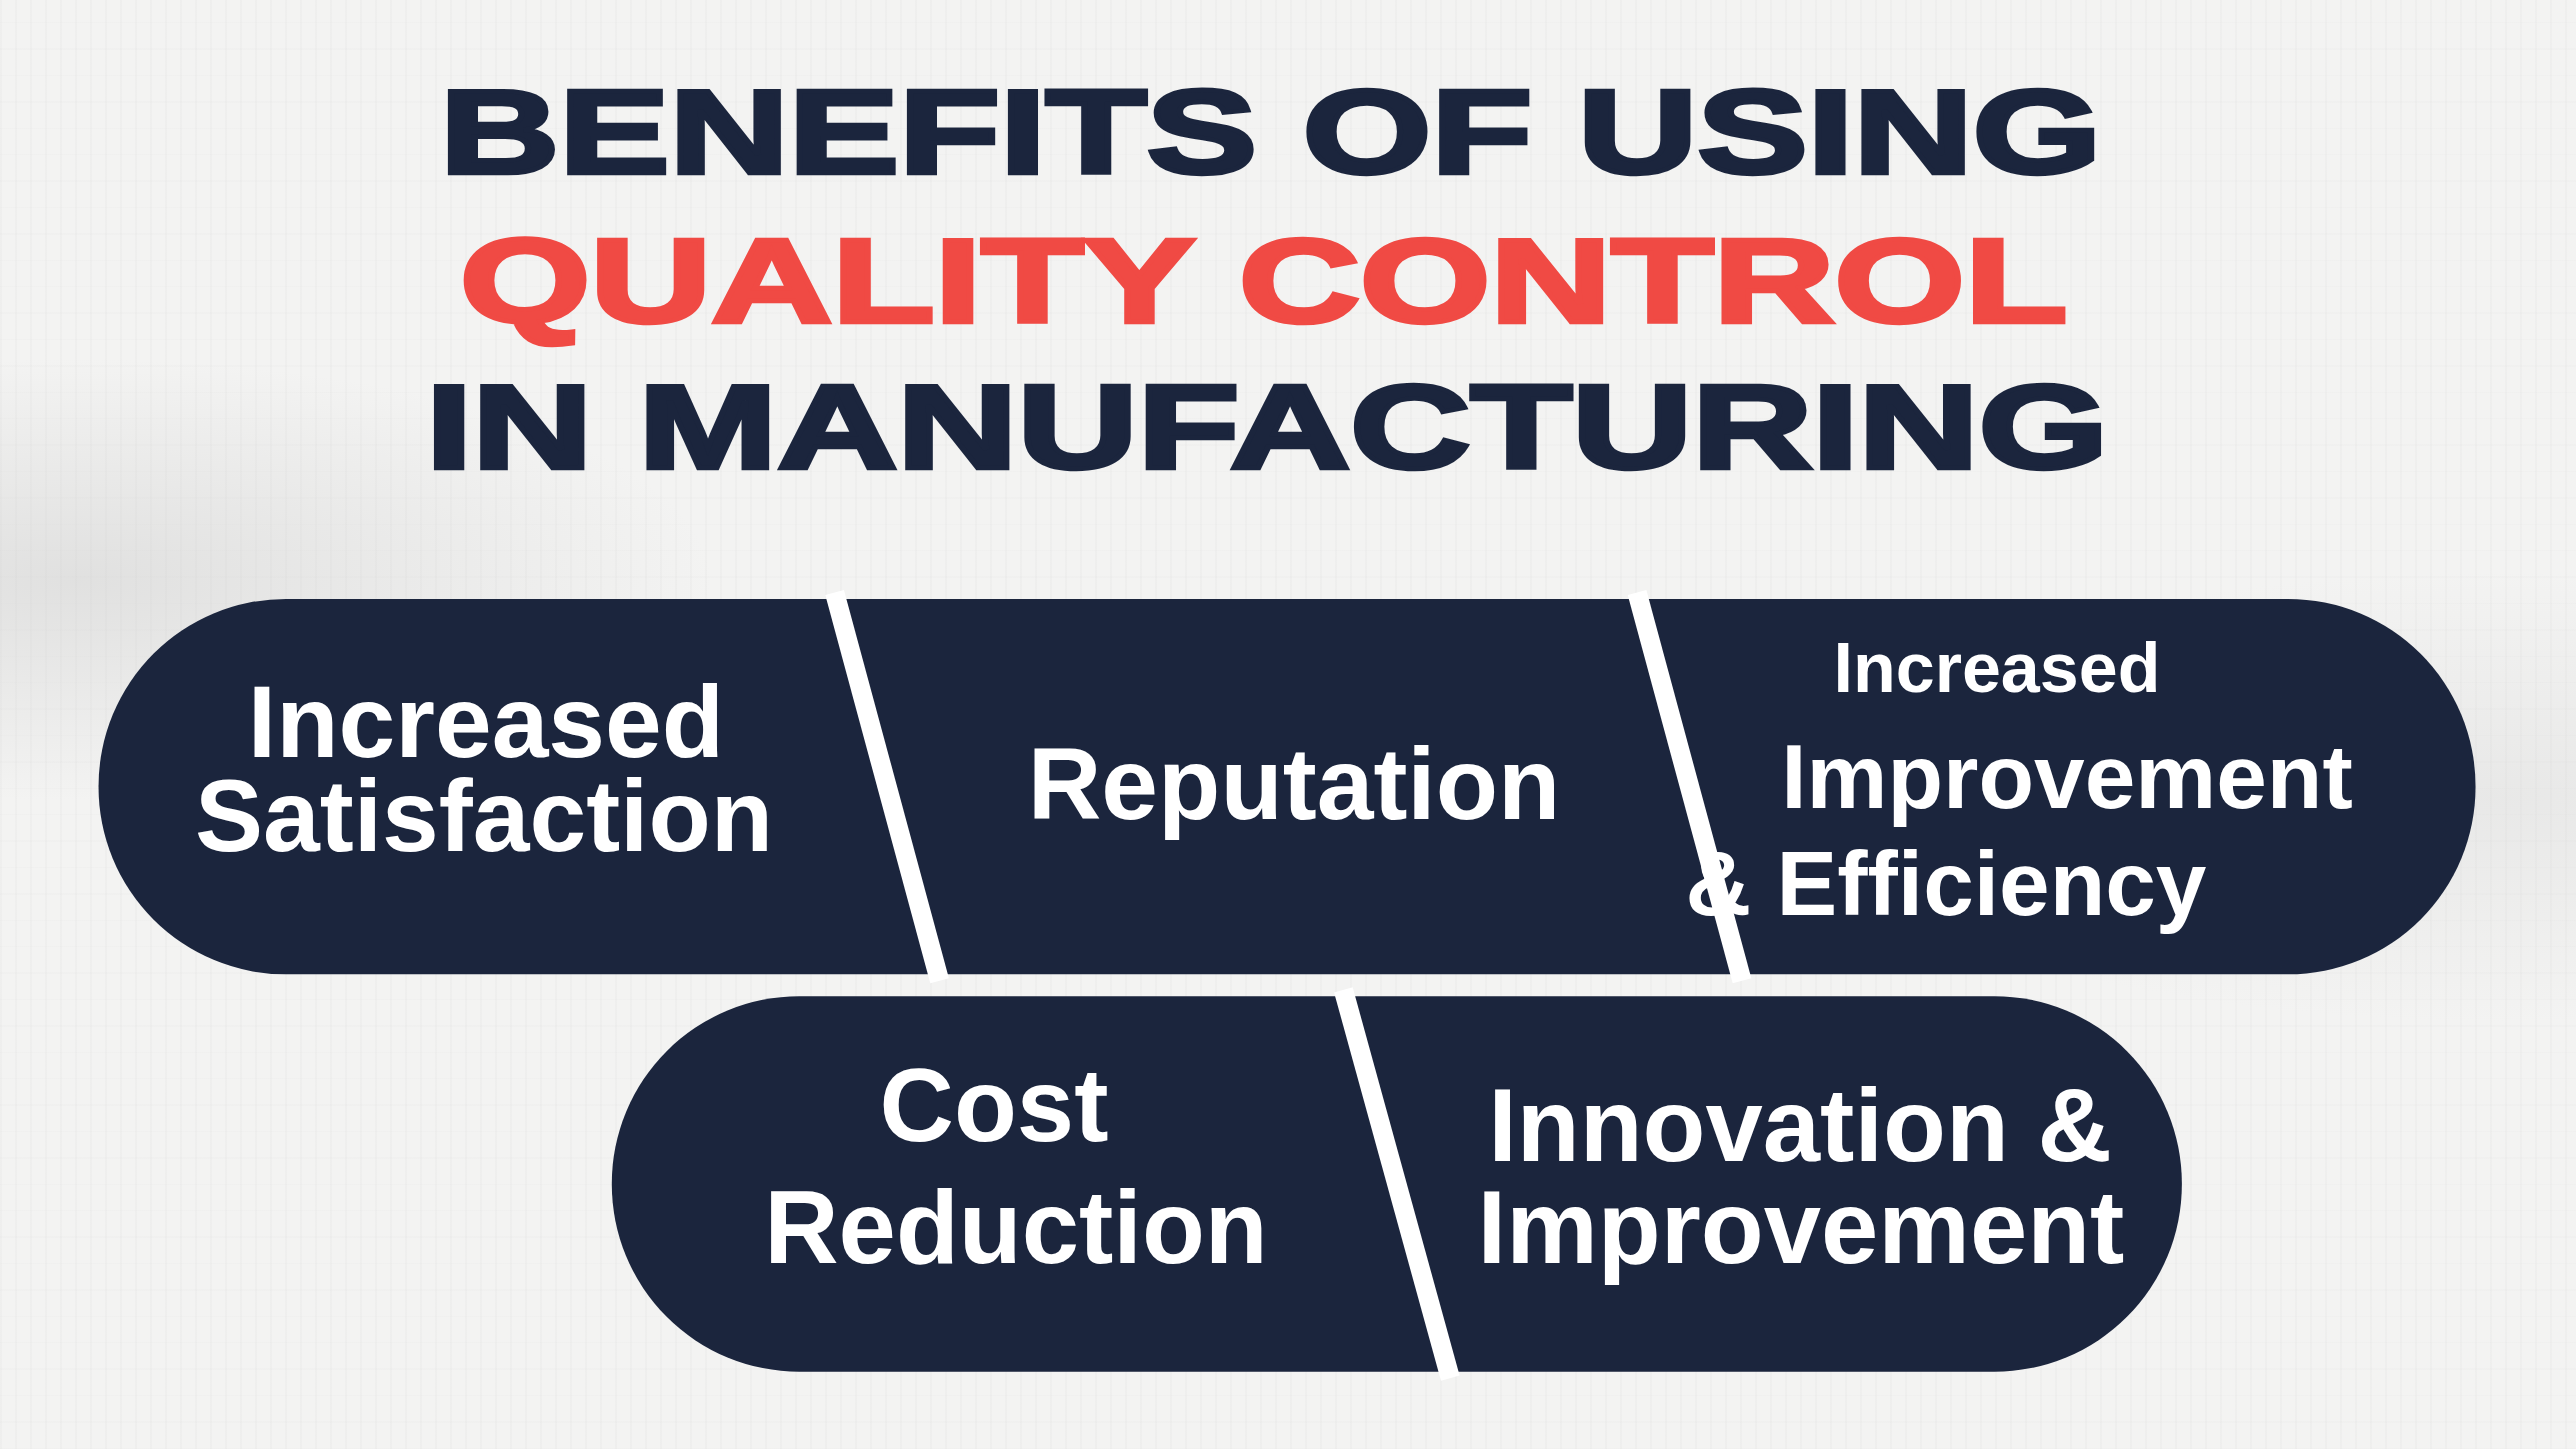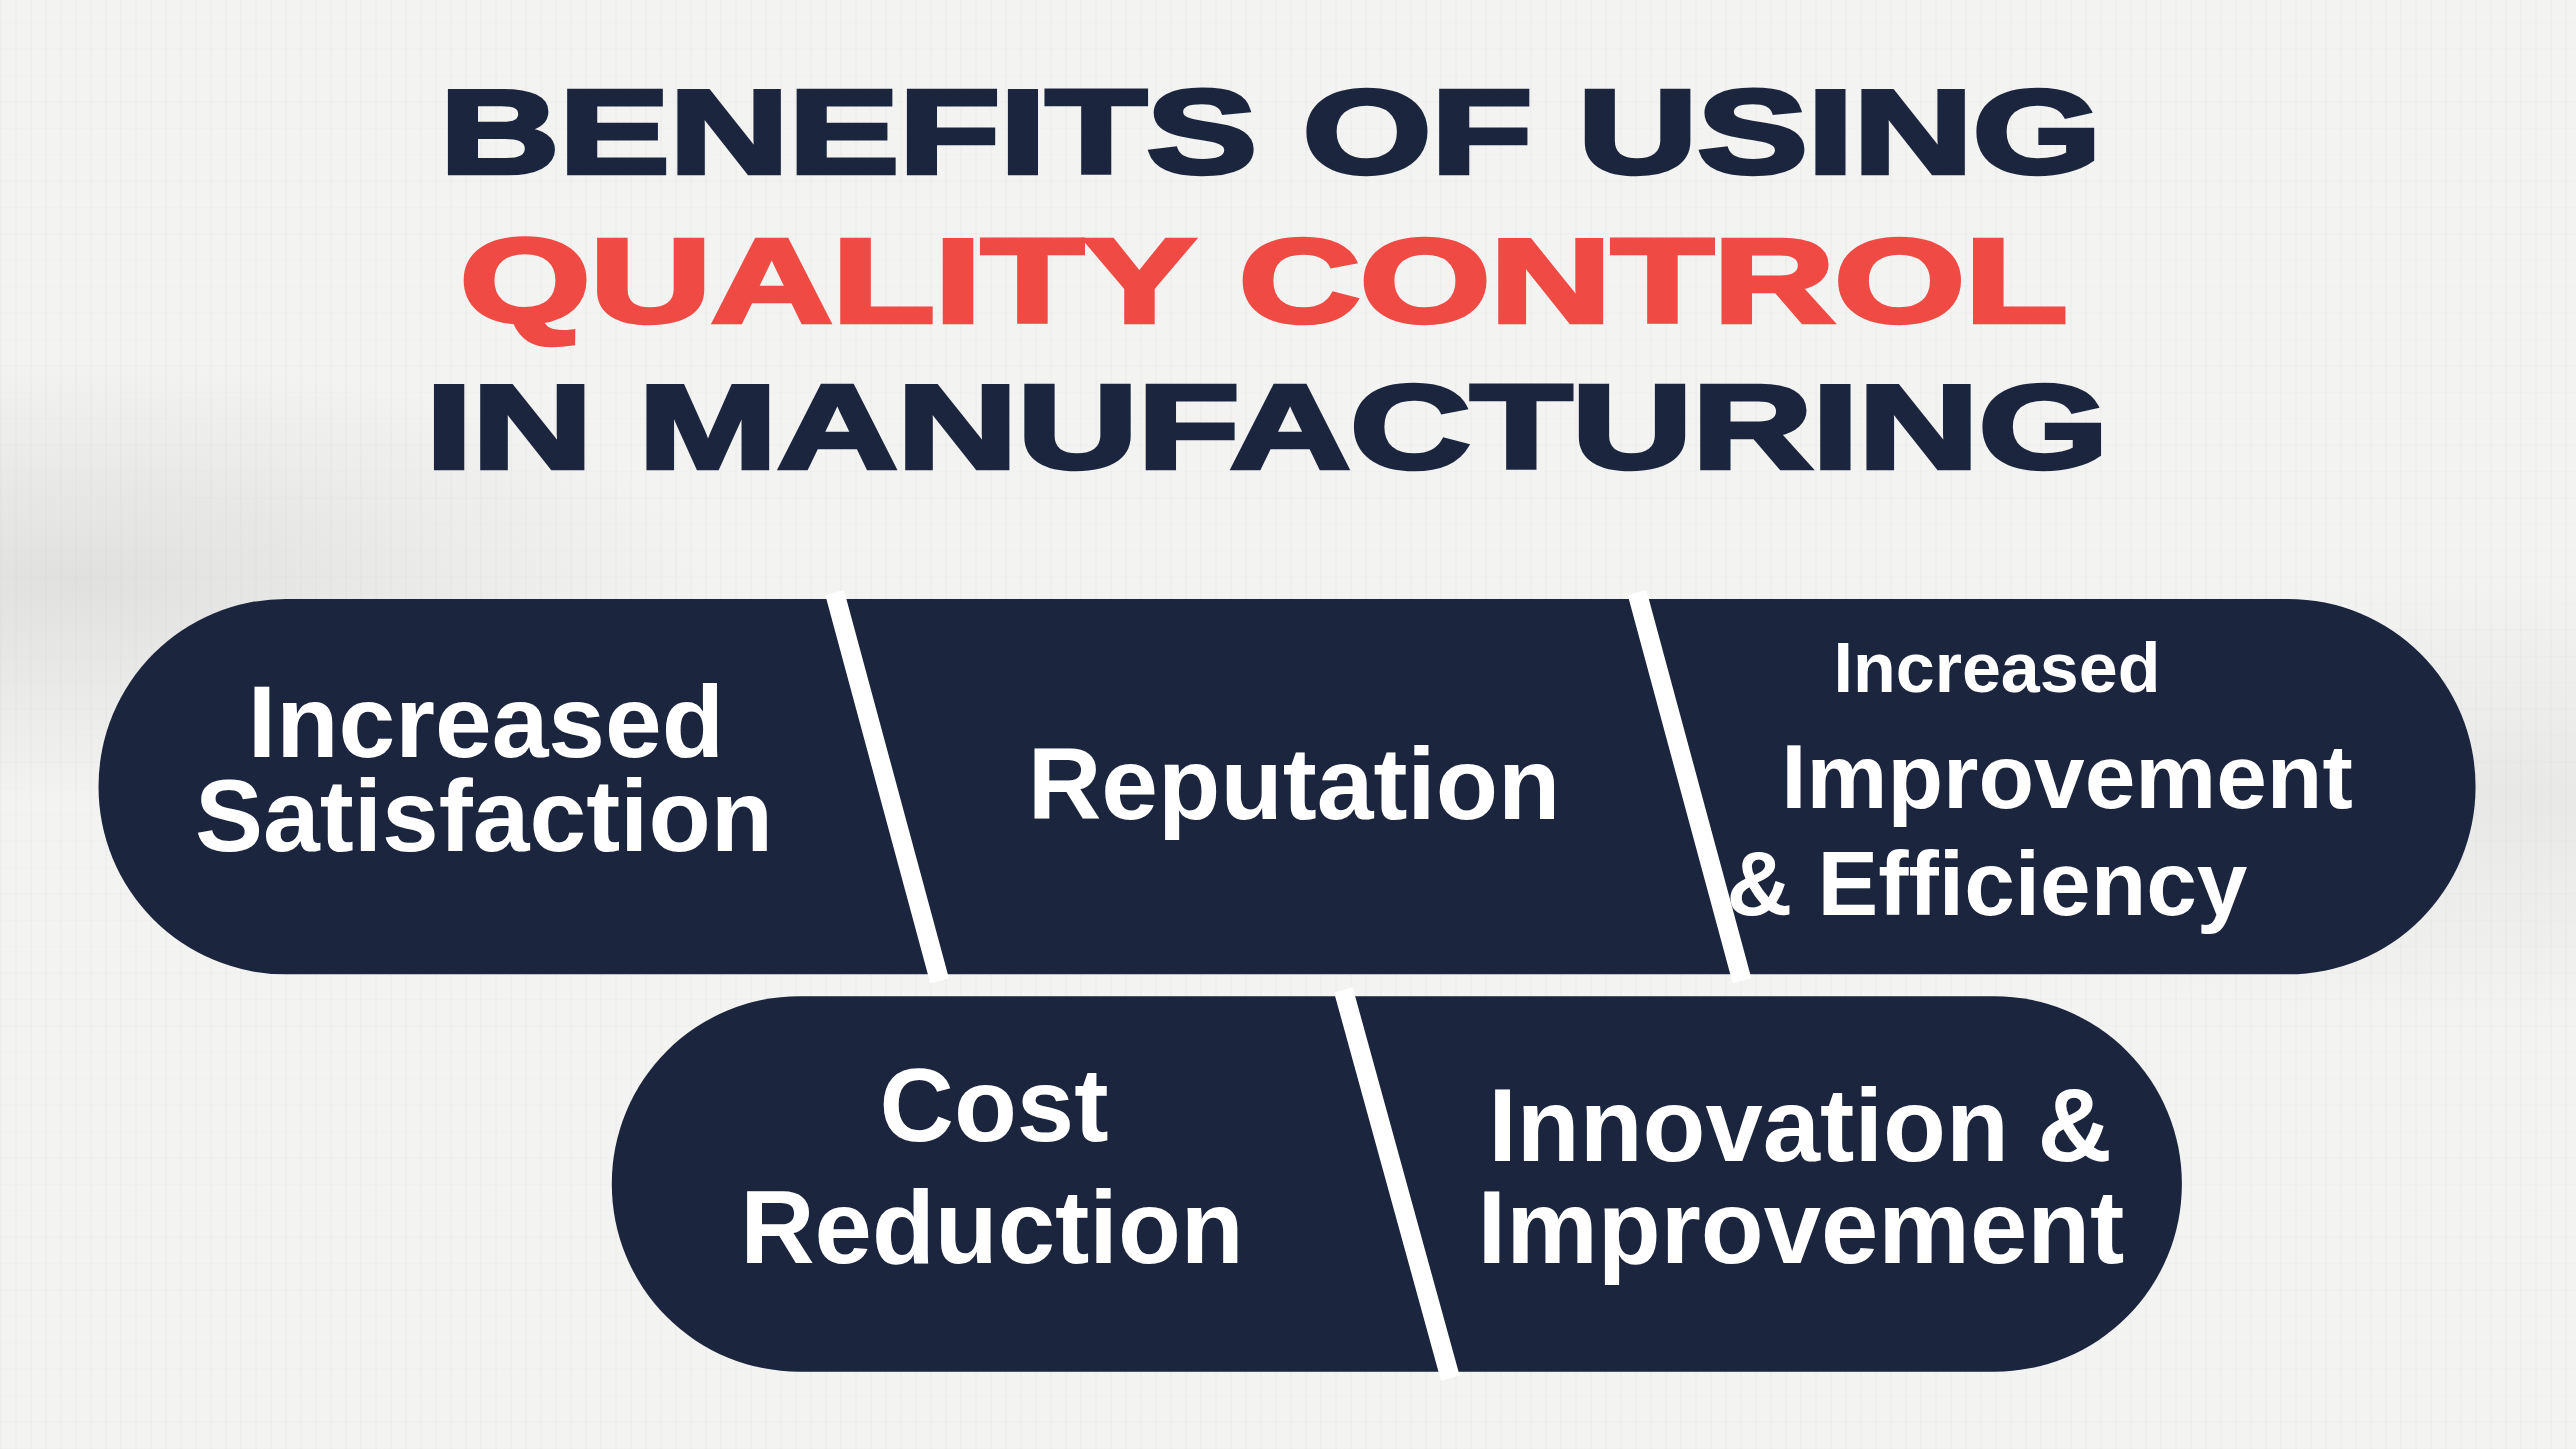"& Efficiency" div.pill-text { left: 1987px -> 1946px }
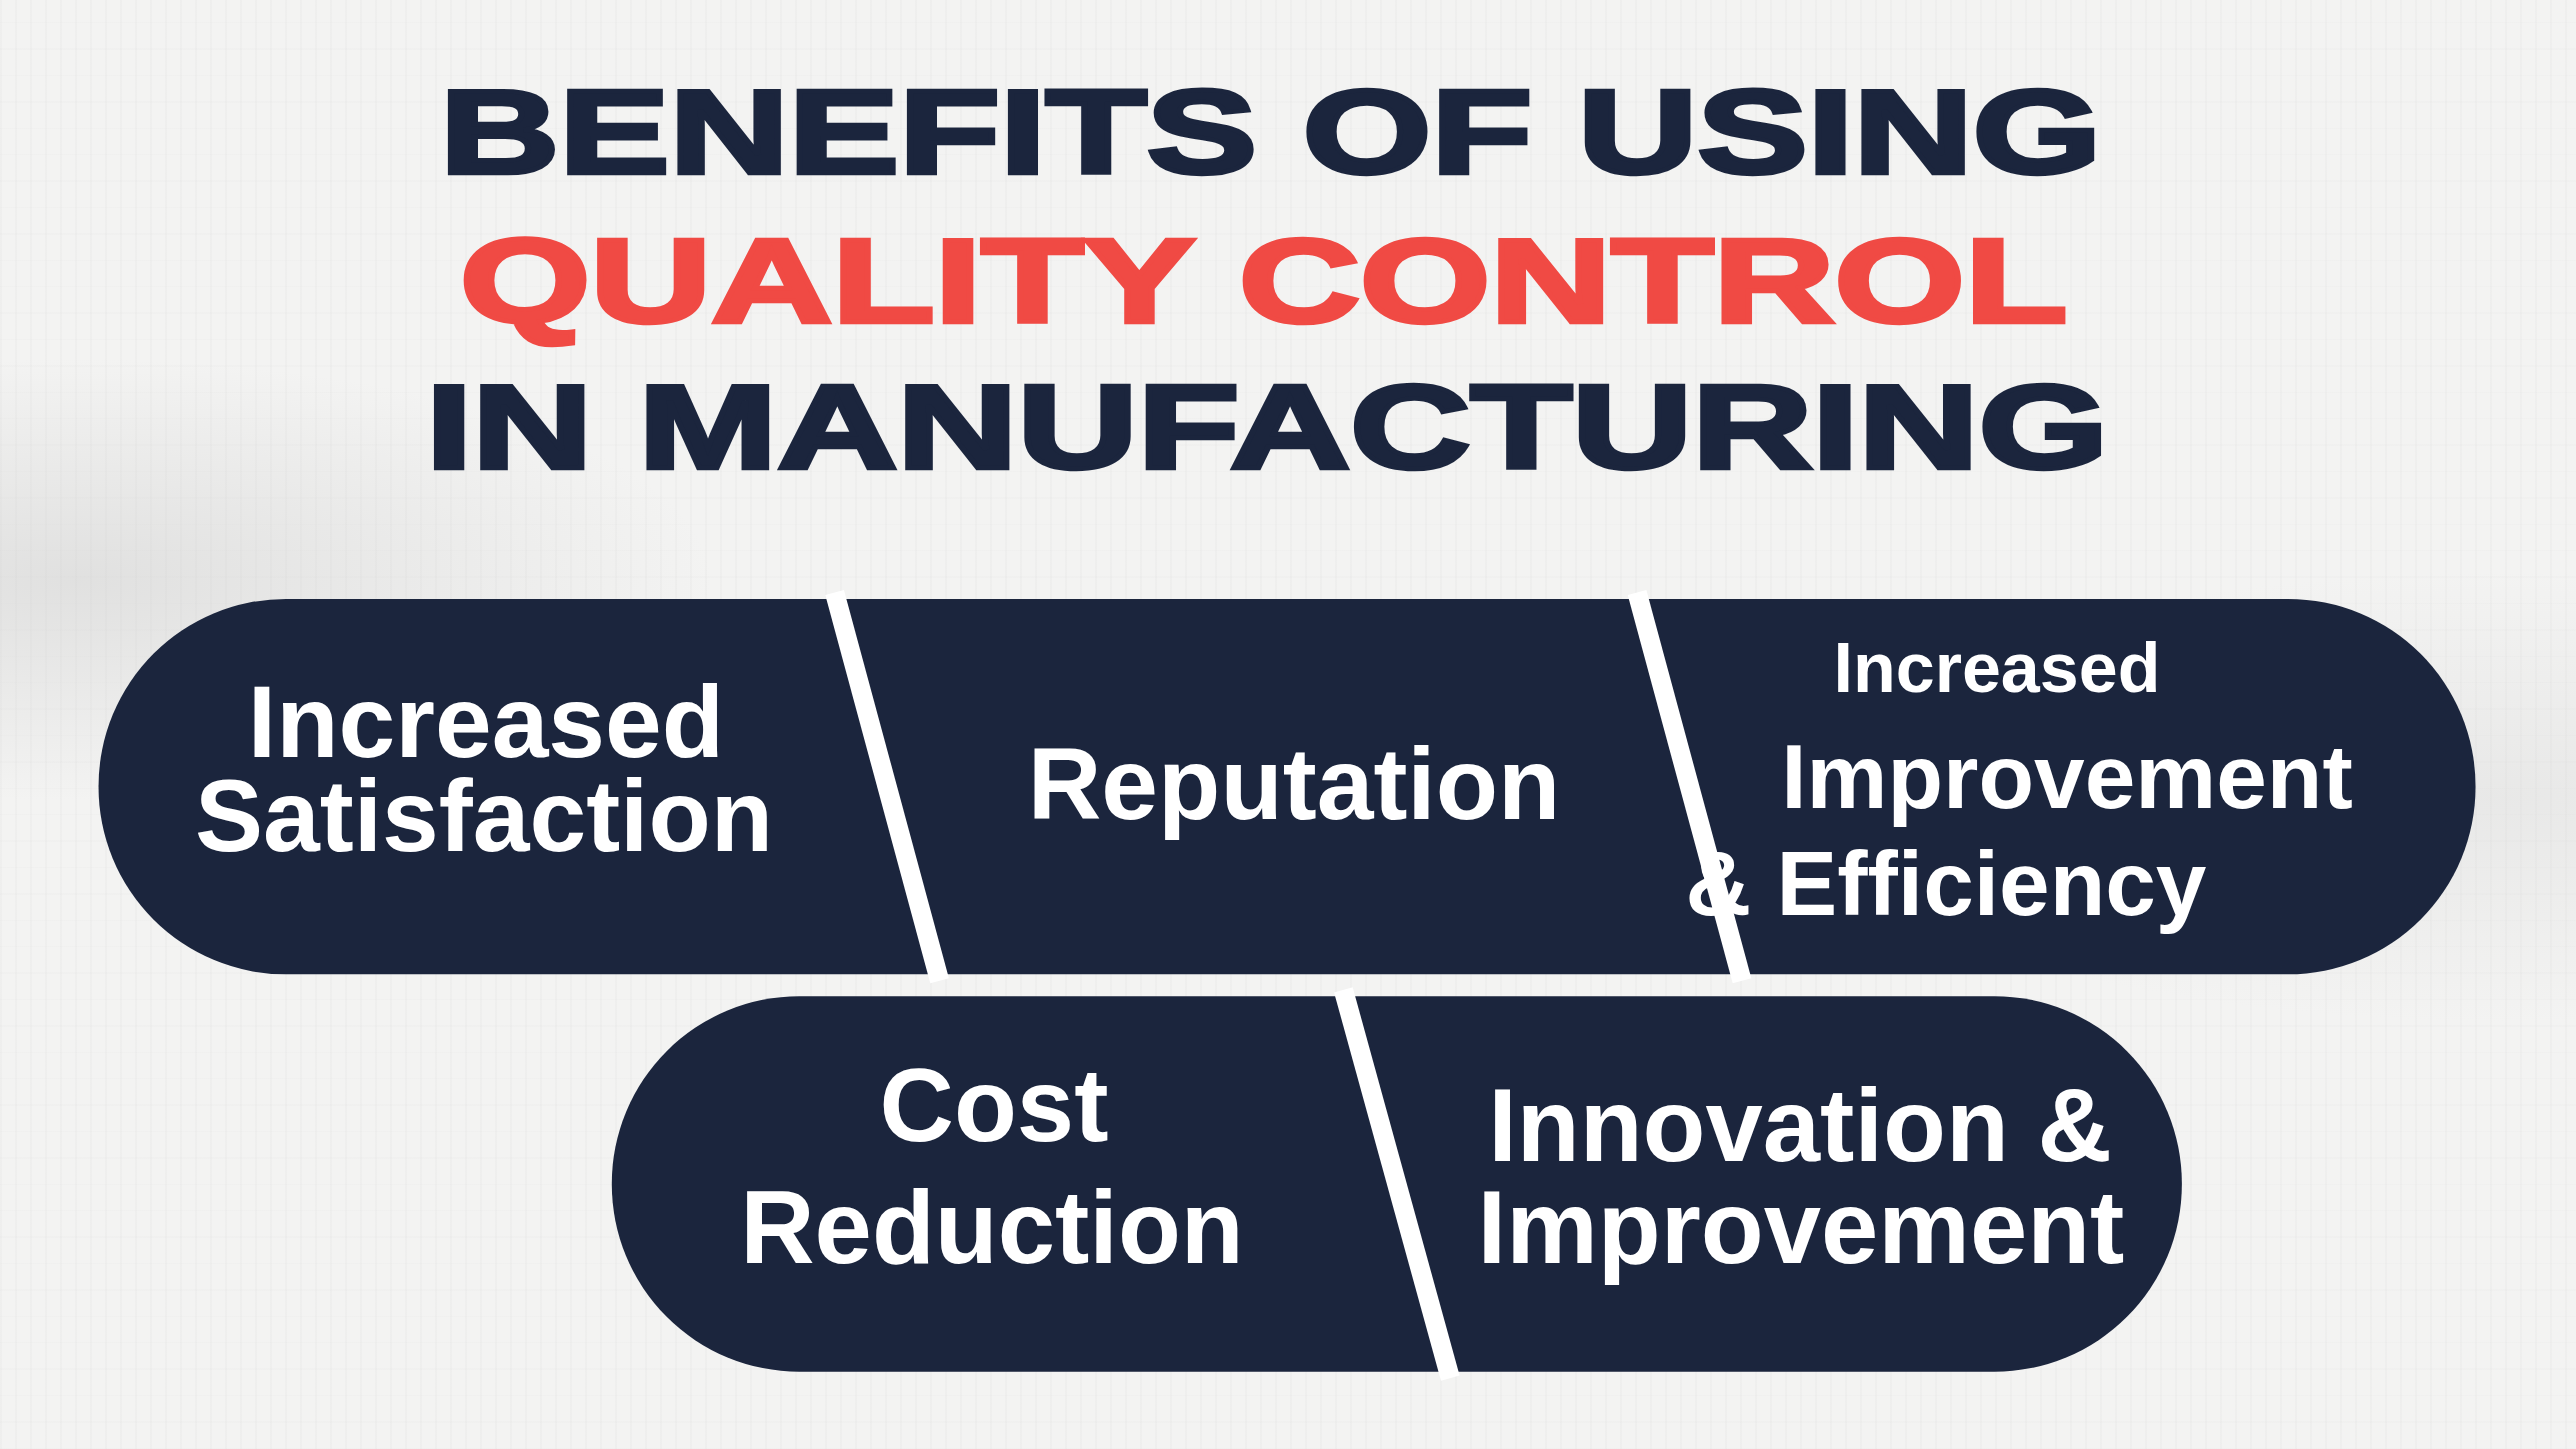"Reduction" div.pill-text { left: 992px -> 1016px }
